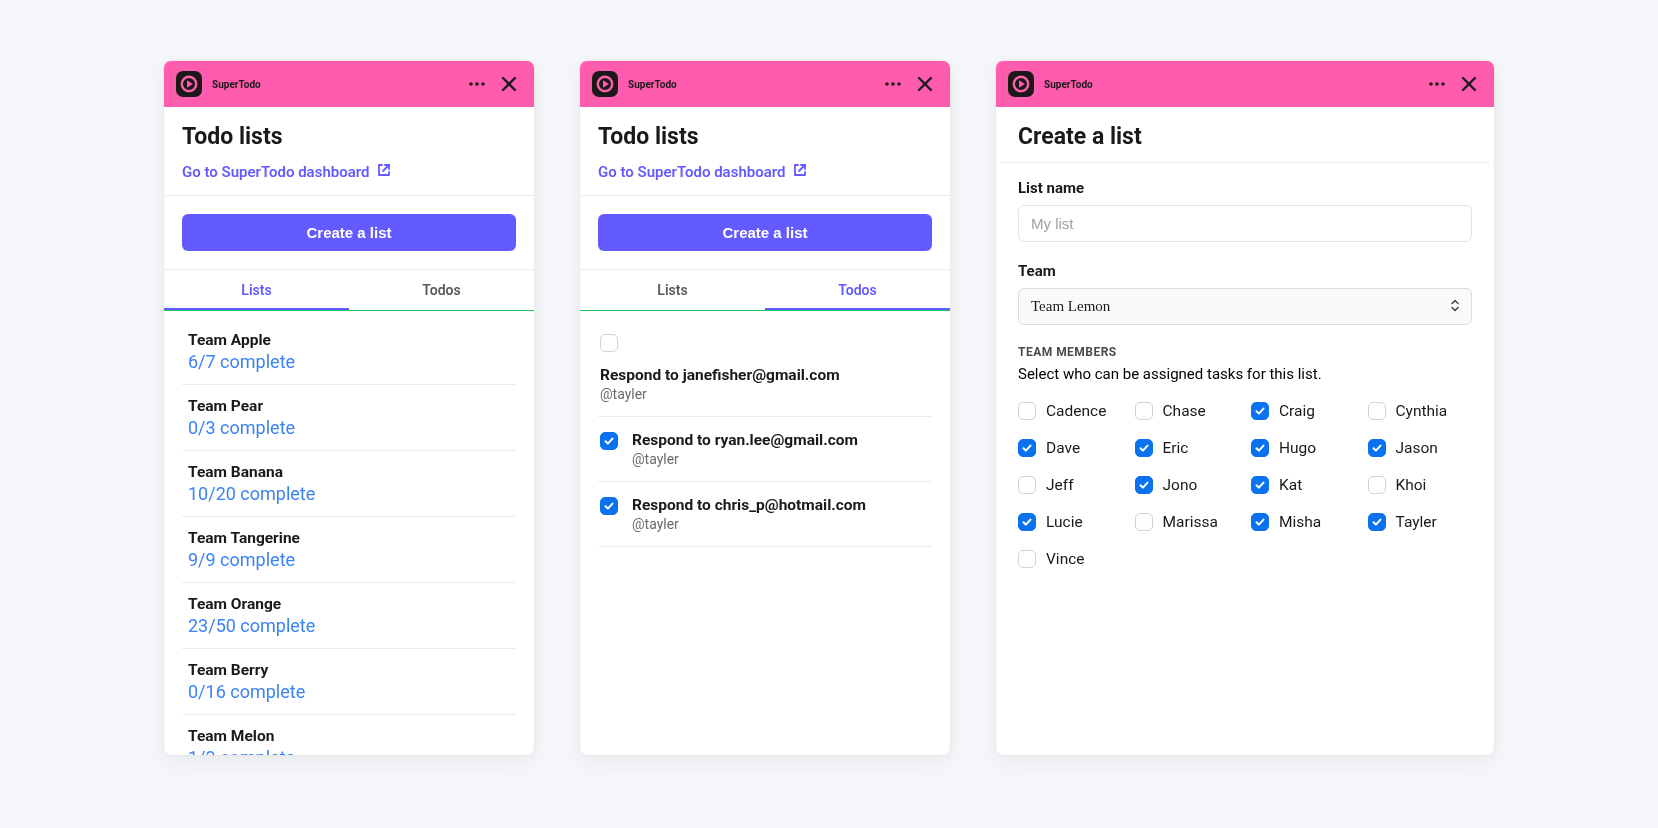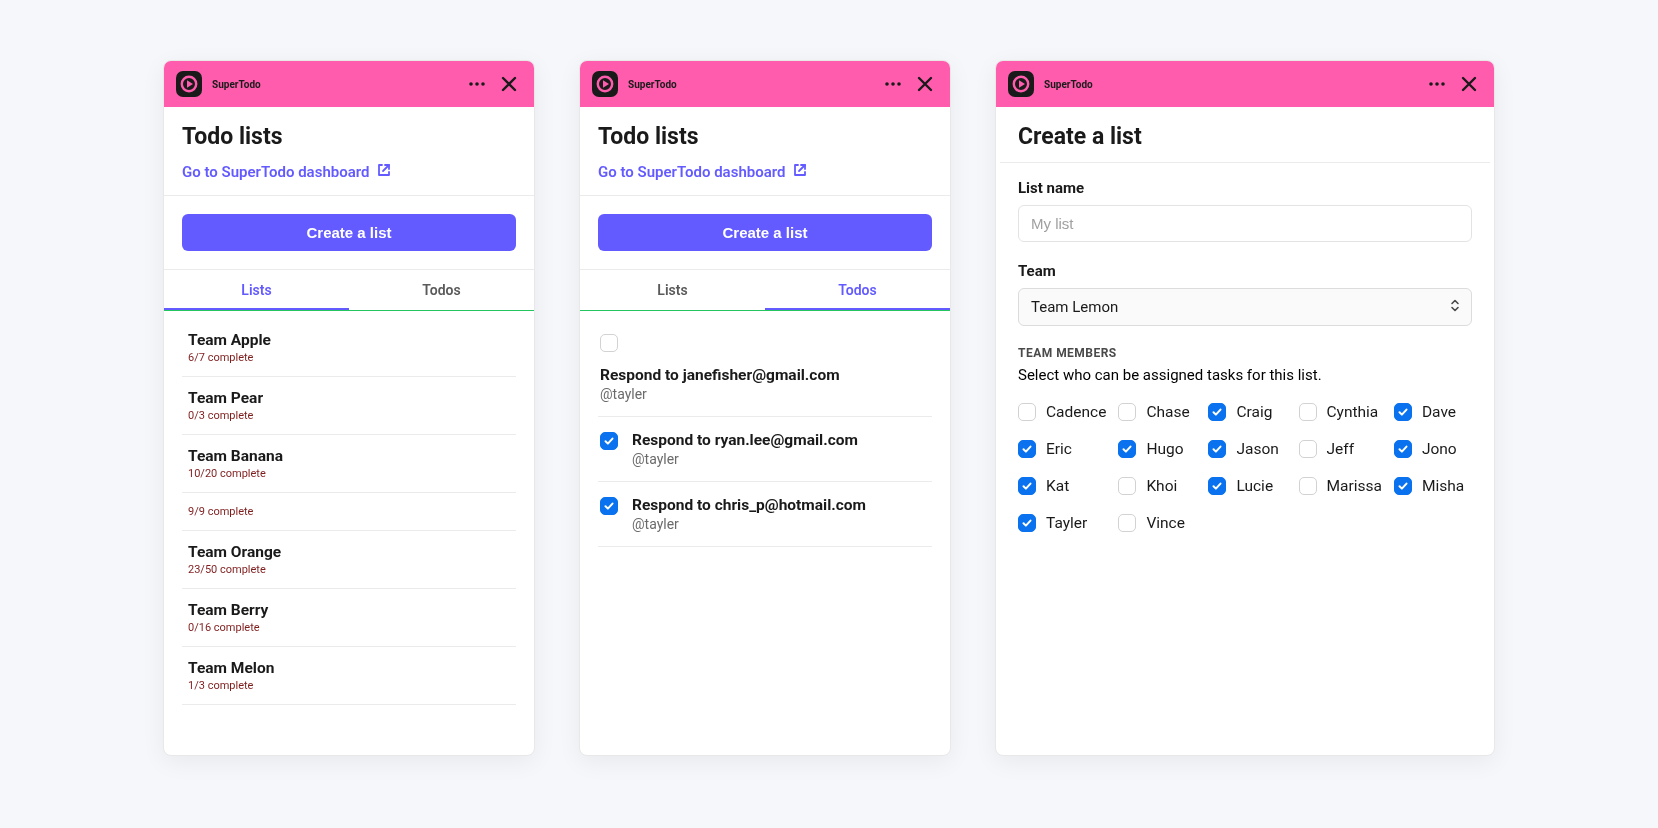"Team Lemon" .select-input { font-family: none -> Liberation Serif, serif }
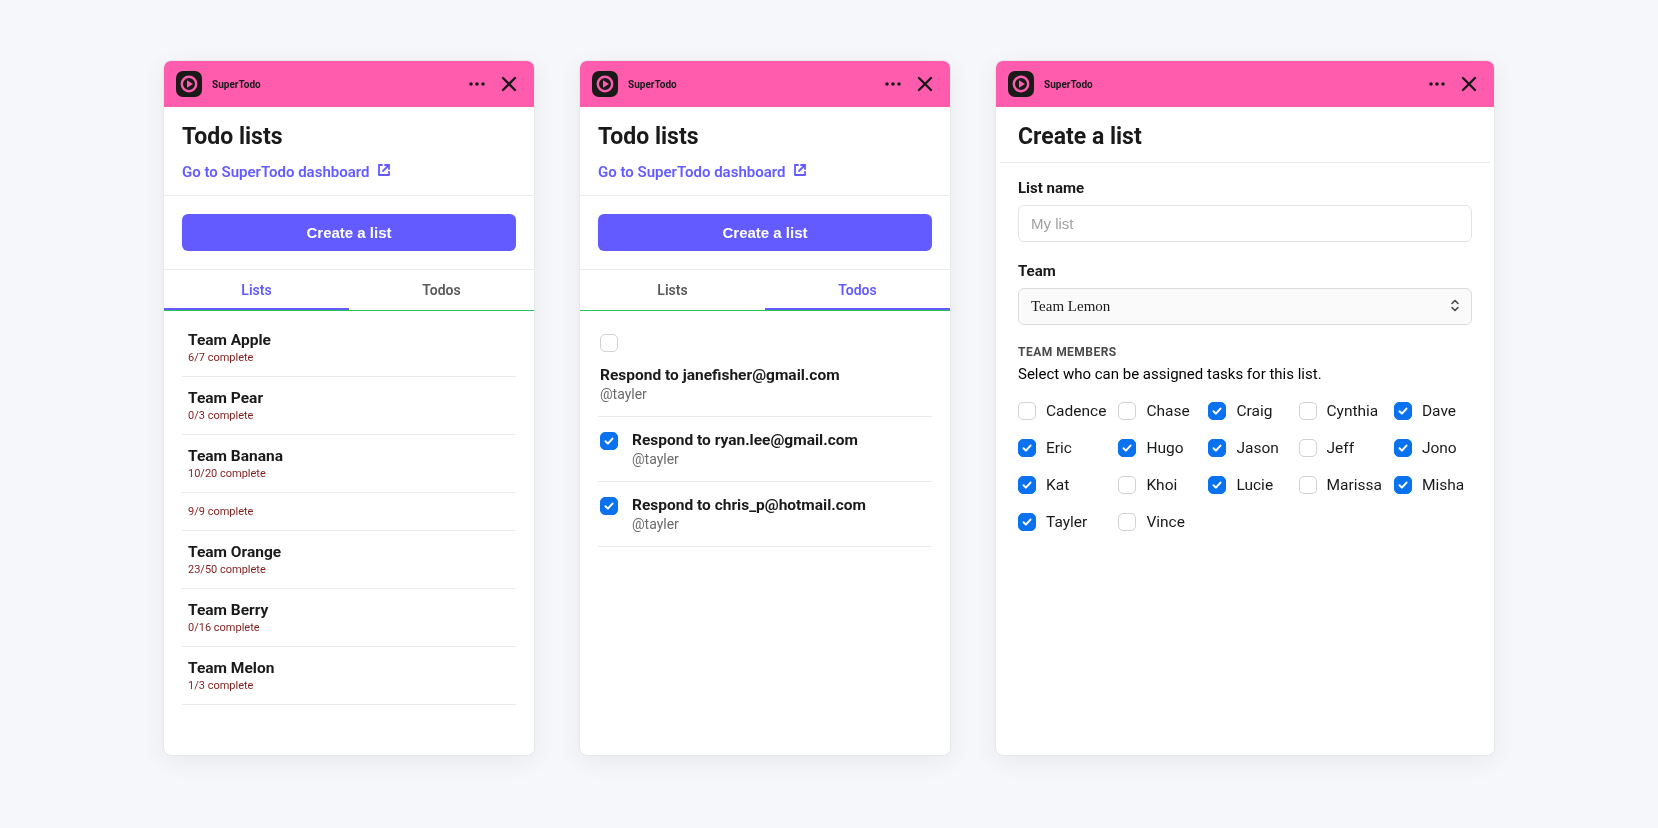"6/7 complete" .list-meta { color: #7f1d1d -> #3b82f6; font-size: 11px -> 18px }
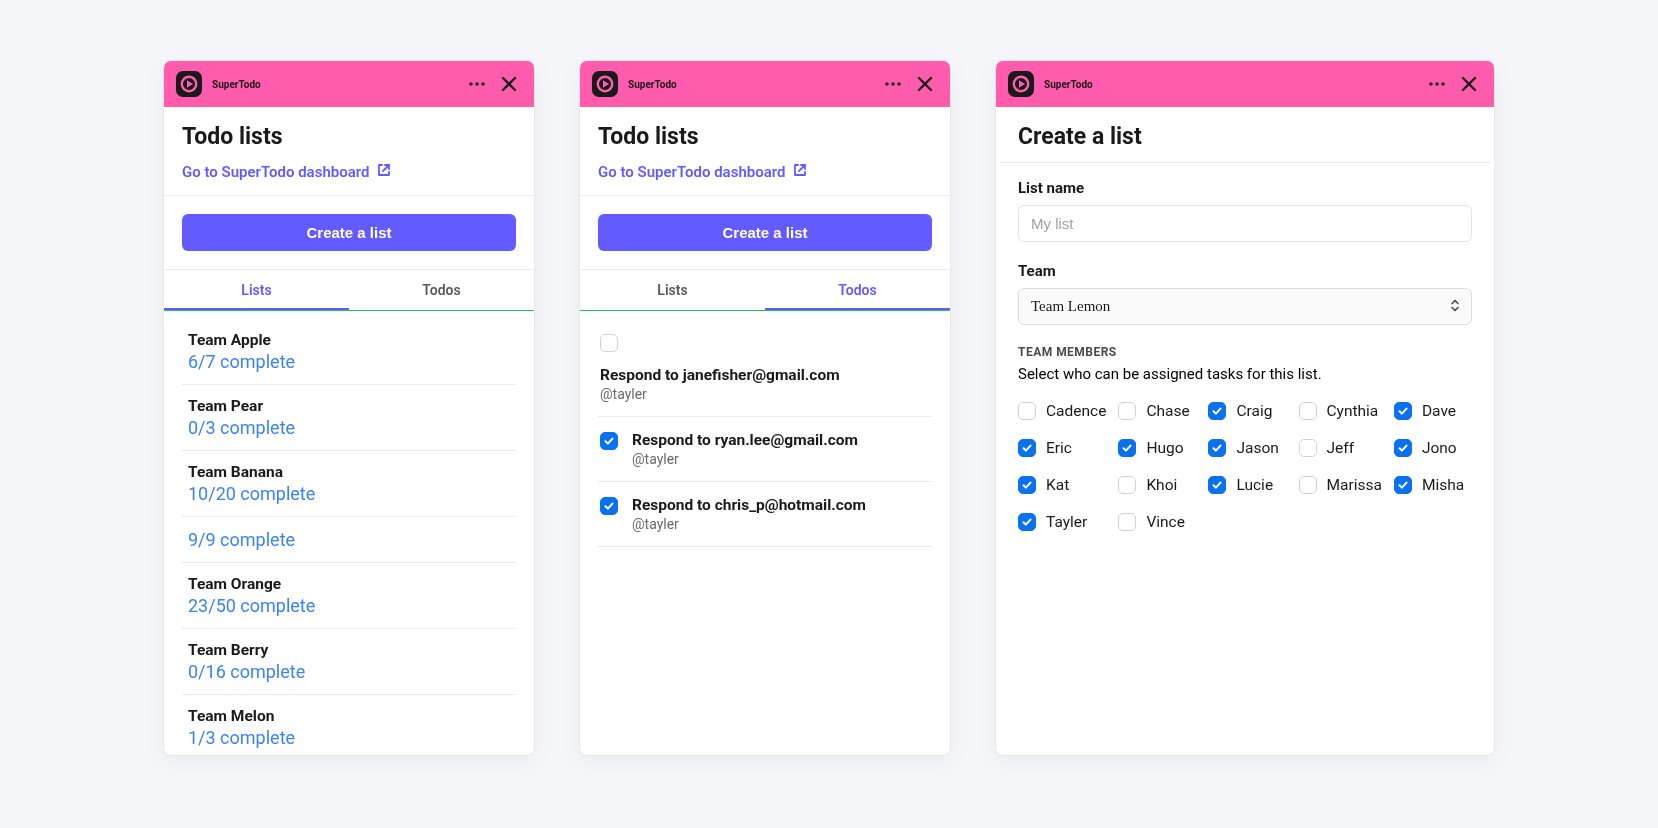"Cadence" .member-grid { grid-template-columns: repeat(5, 1fr) -> repeat(4, 1fr) }
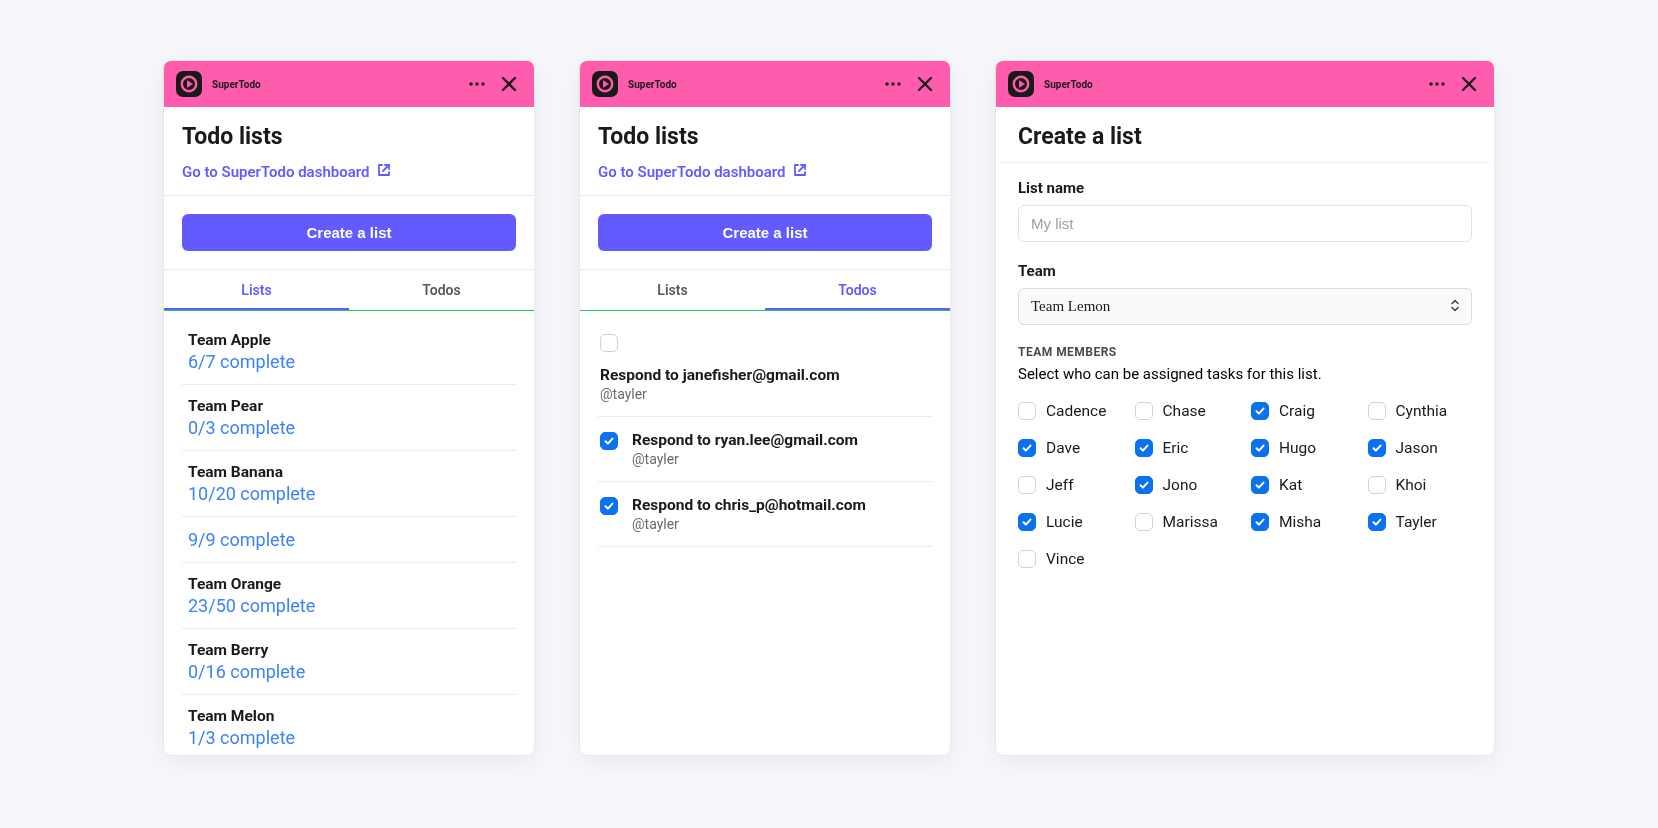"Team Tangerine" div.list-name { html: none -> <div>Team Tangerine</div> }
